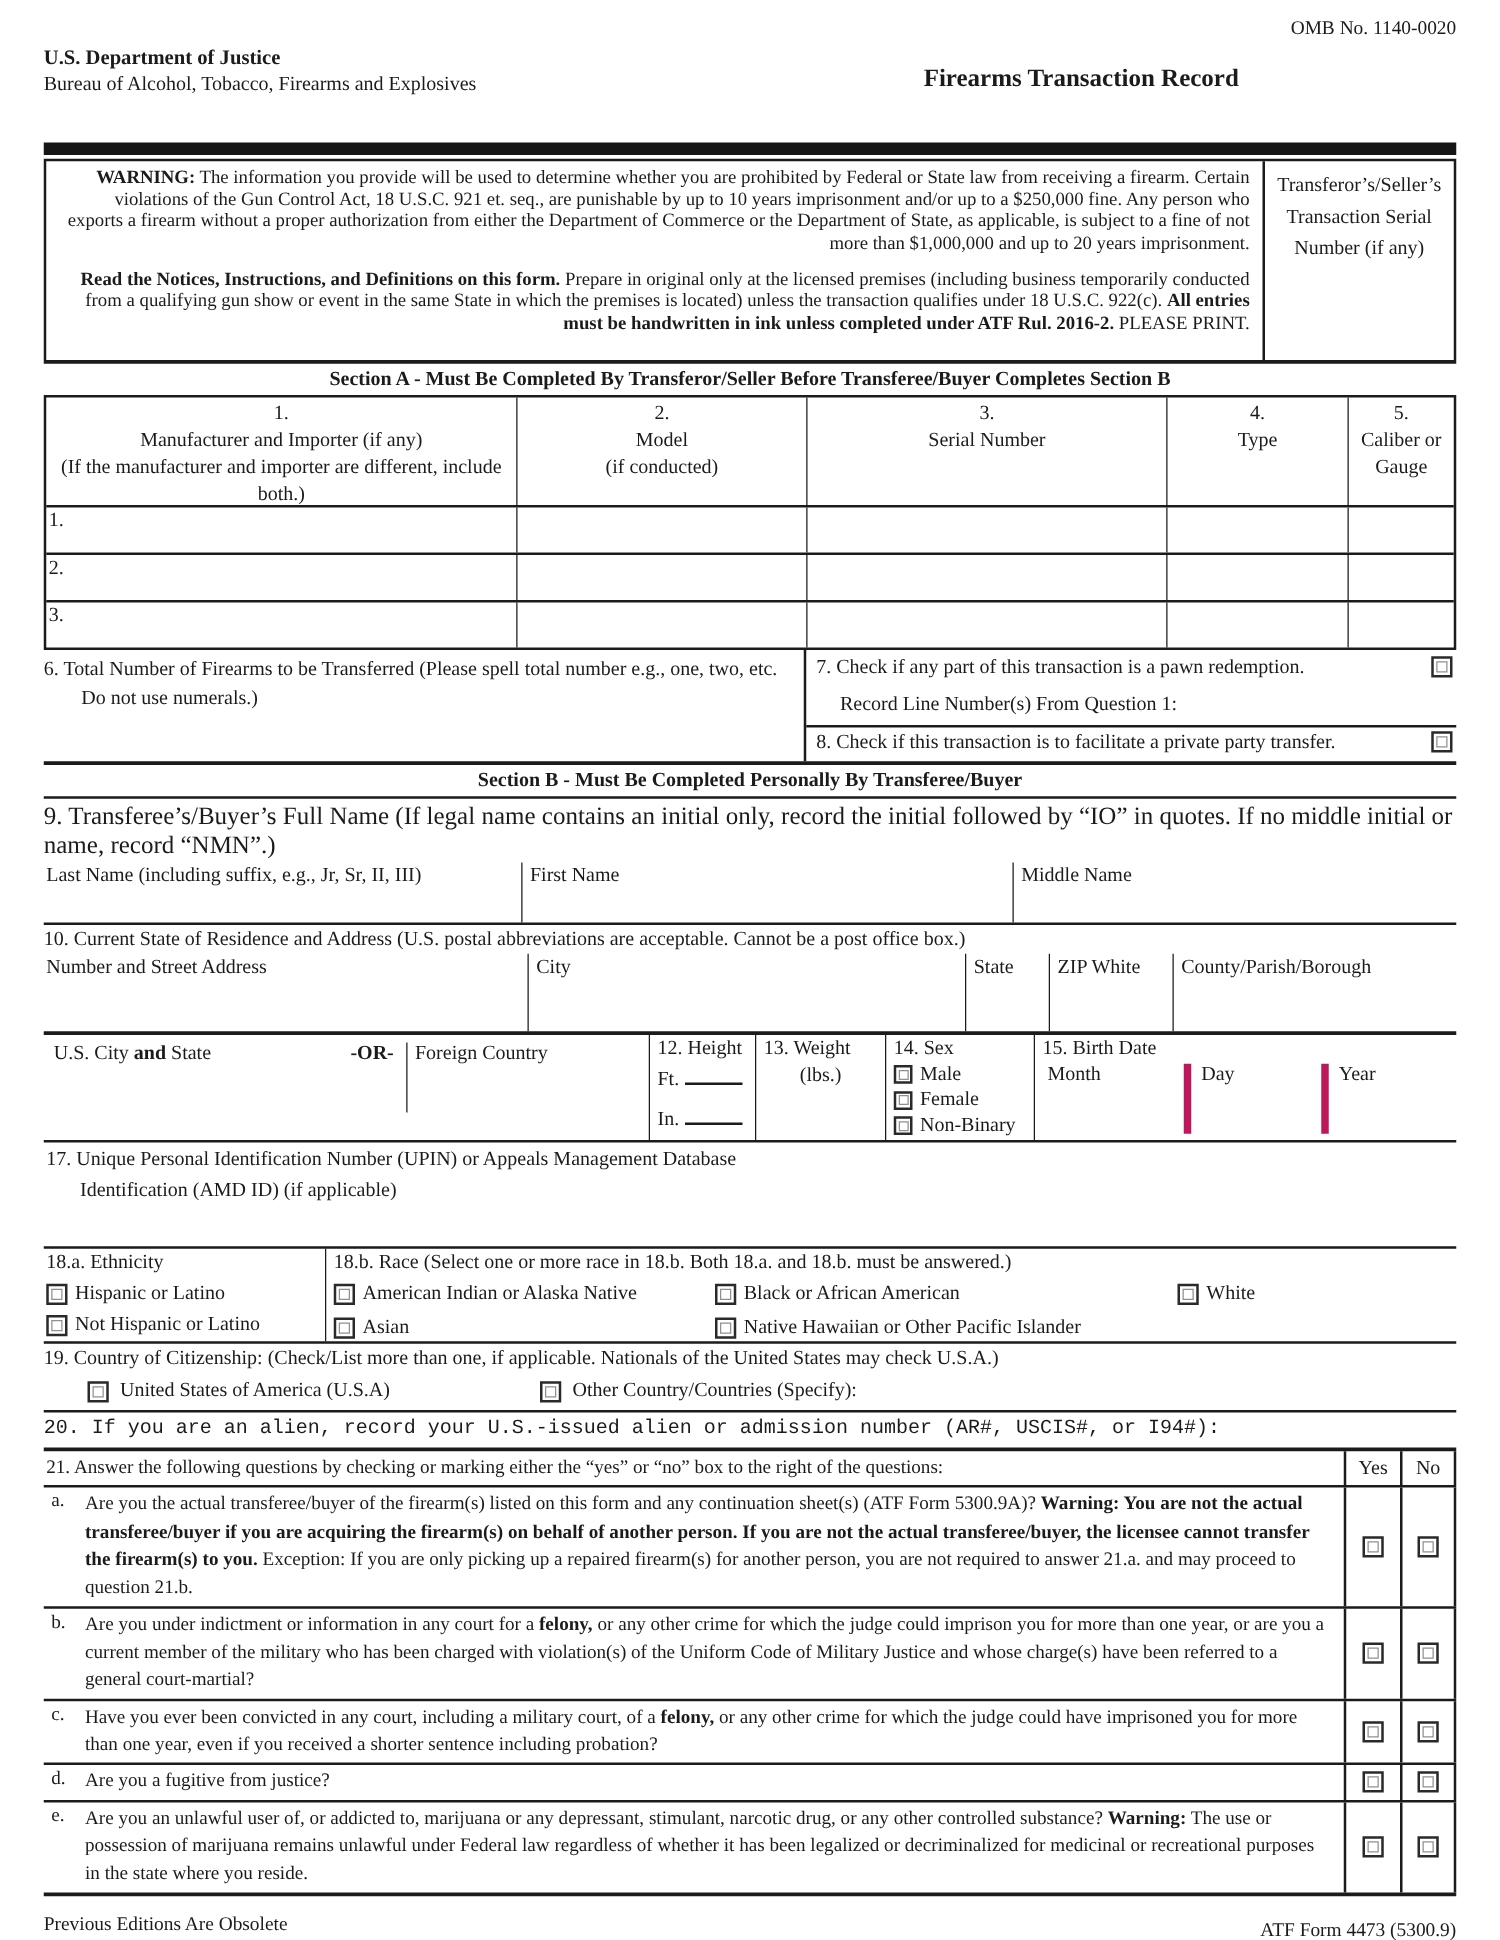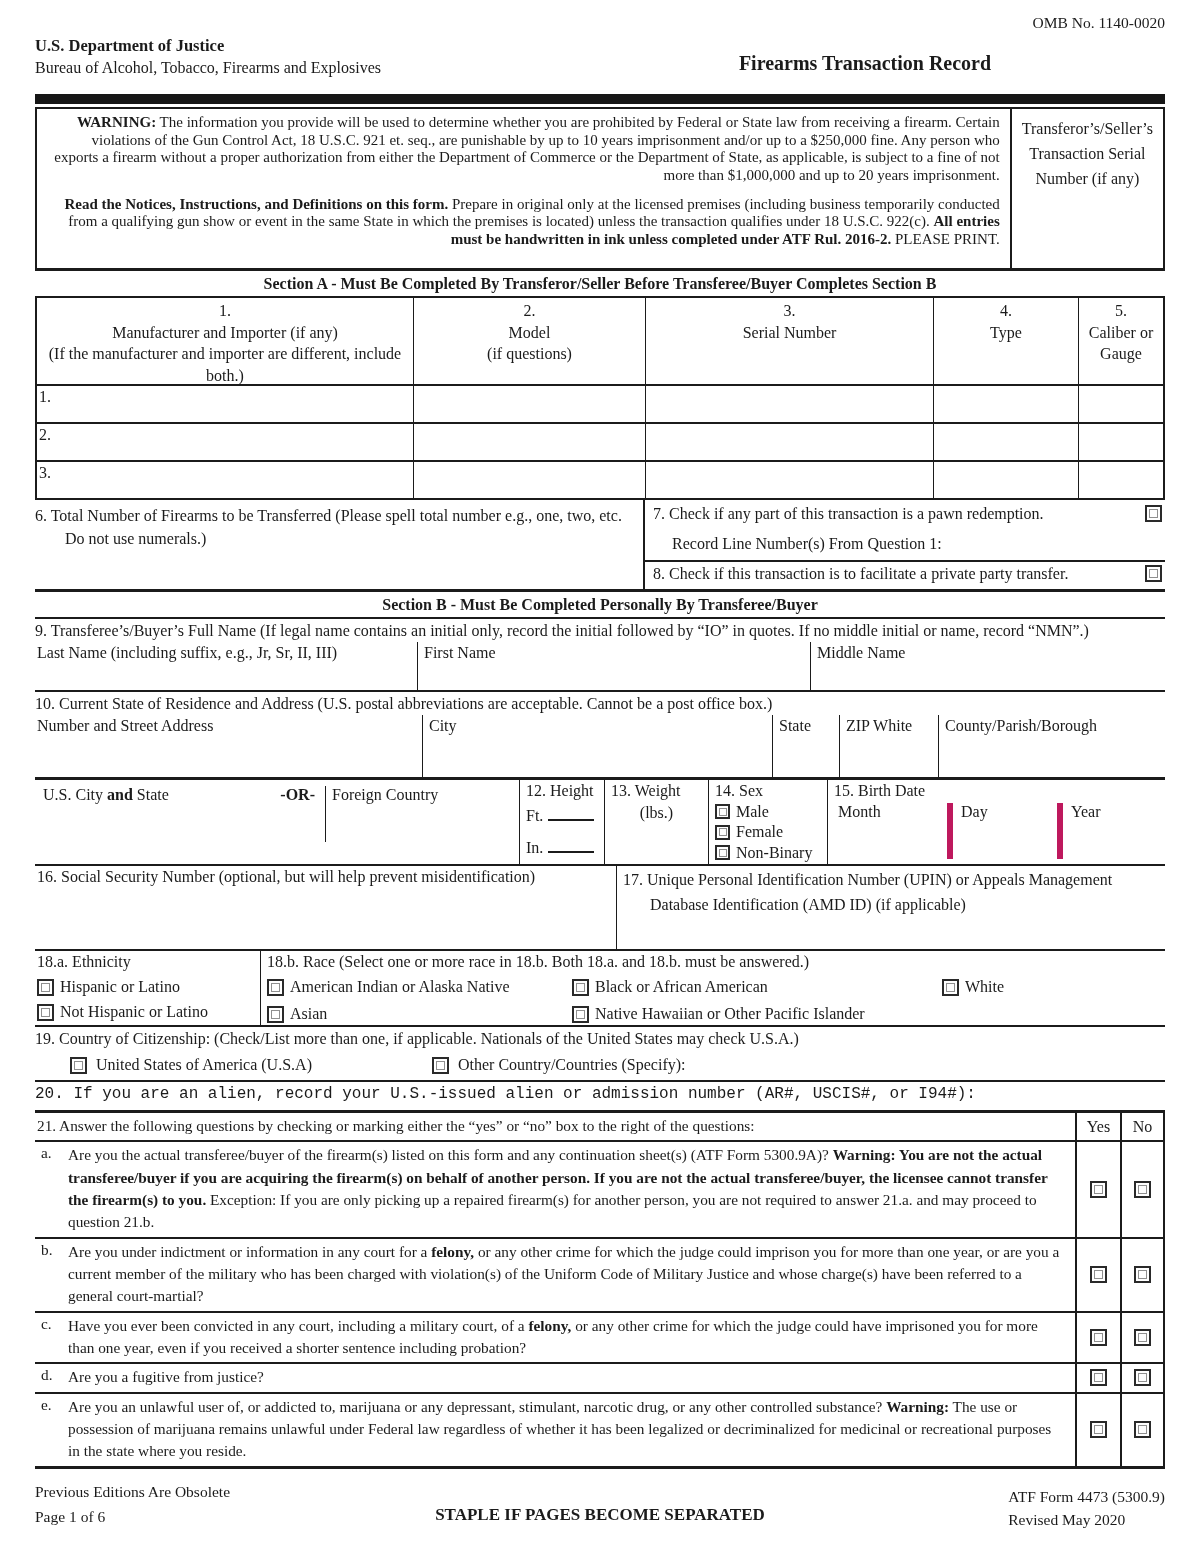"OMB No. 1140-0020" .doc-header { height: 94px -> 114px }
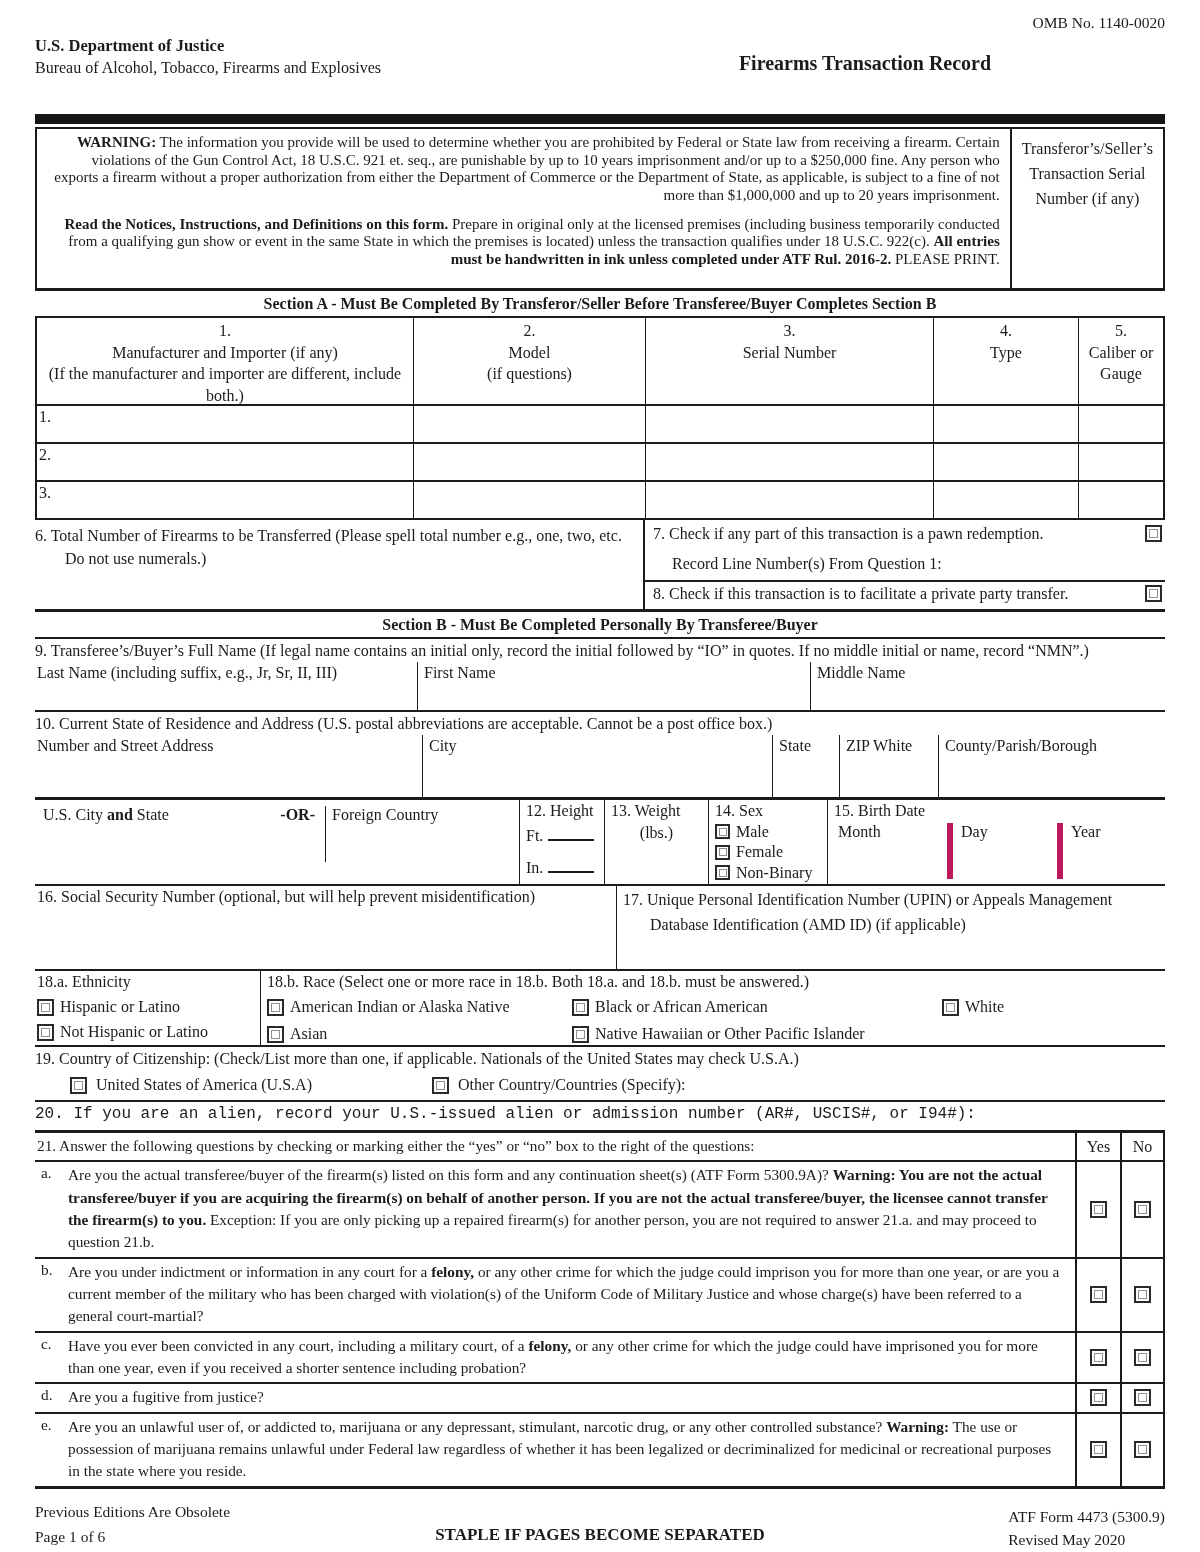"(if questions)" div { text: questions -> conducted }
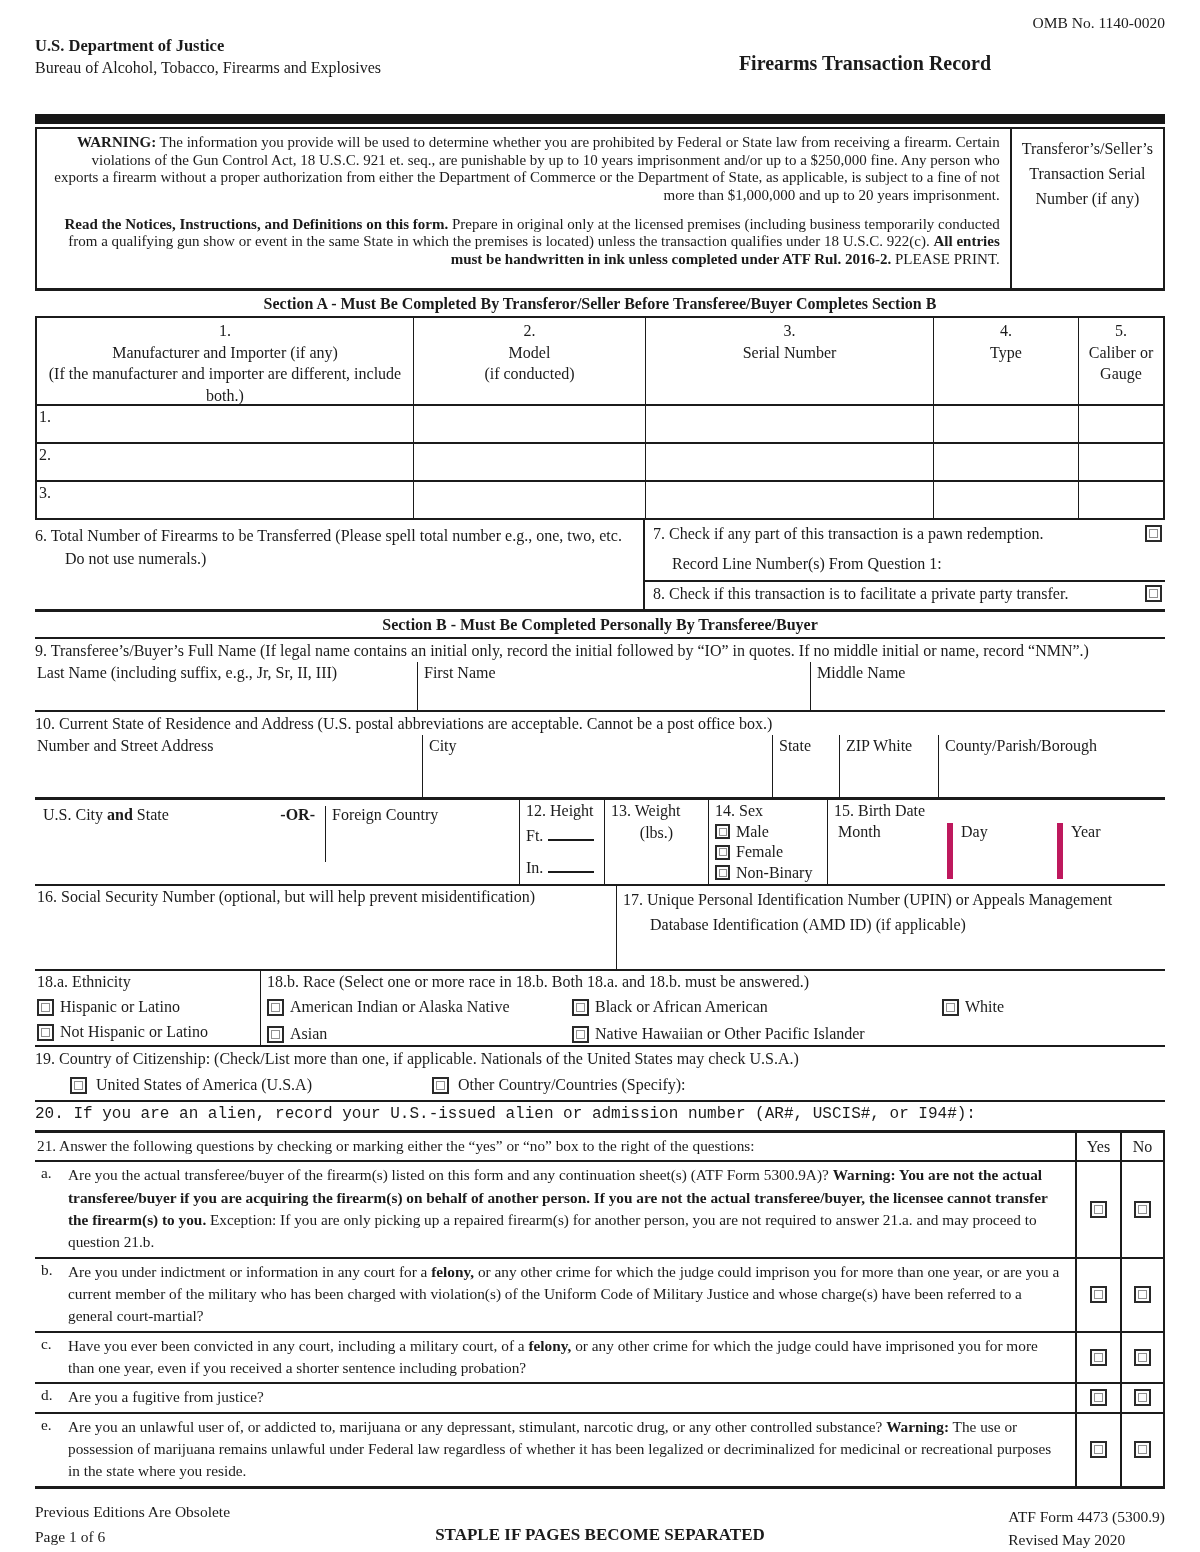"9. Transferee’s/Buyer’s Full Name (If" div.btitle { font-size: 16px -> 20px }
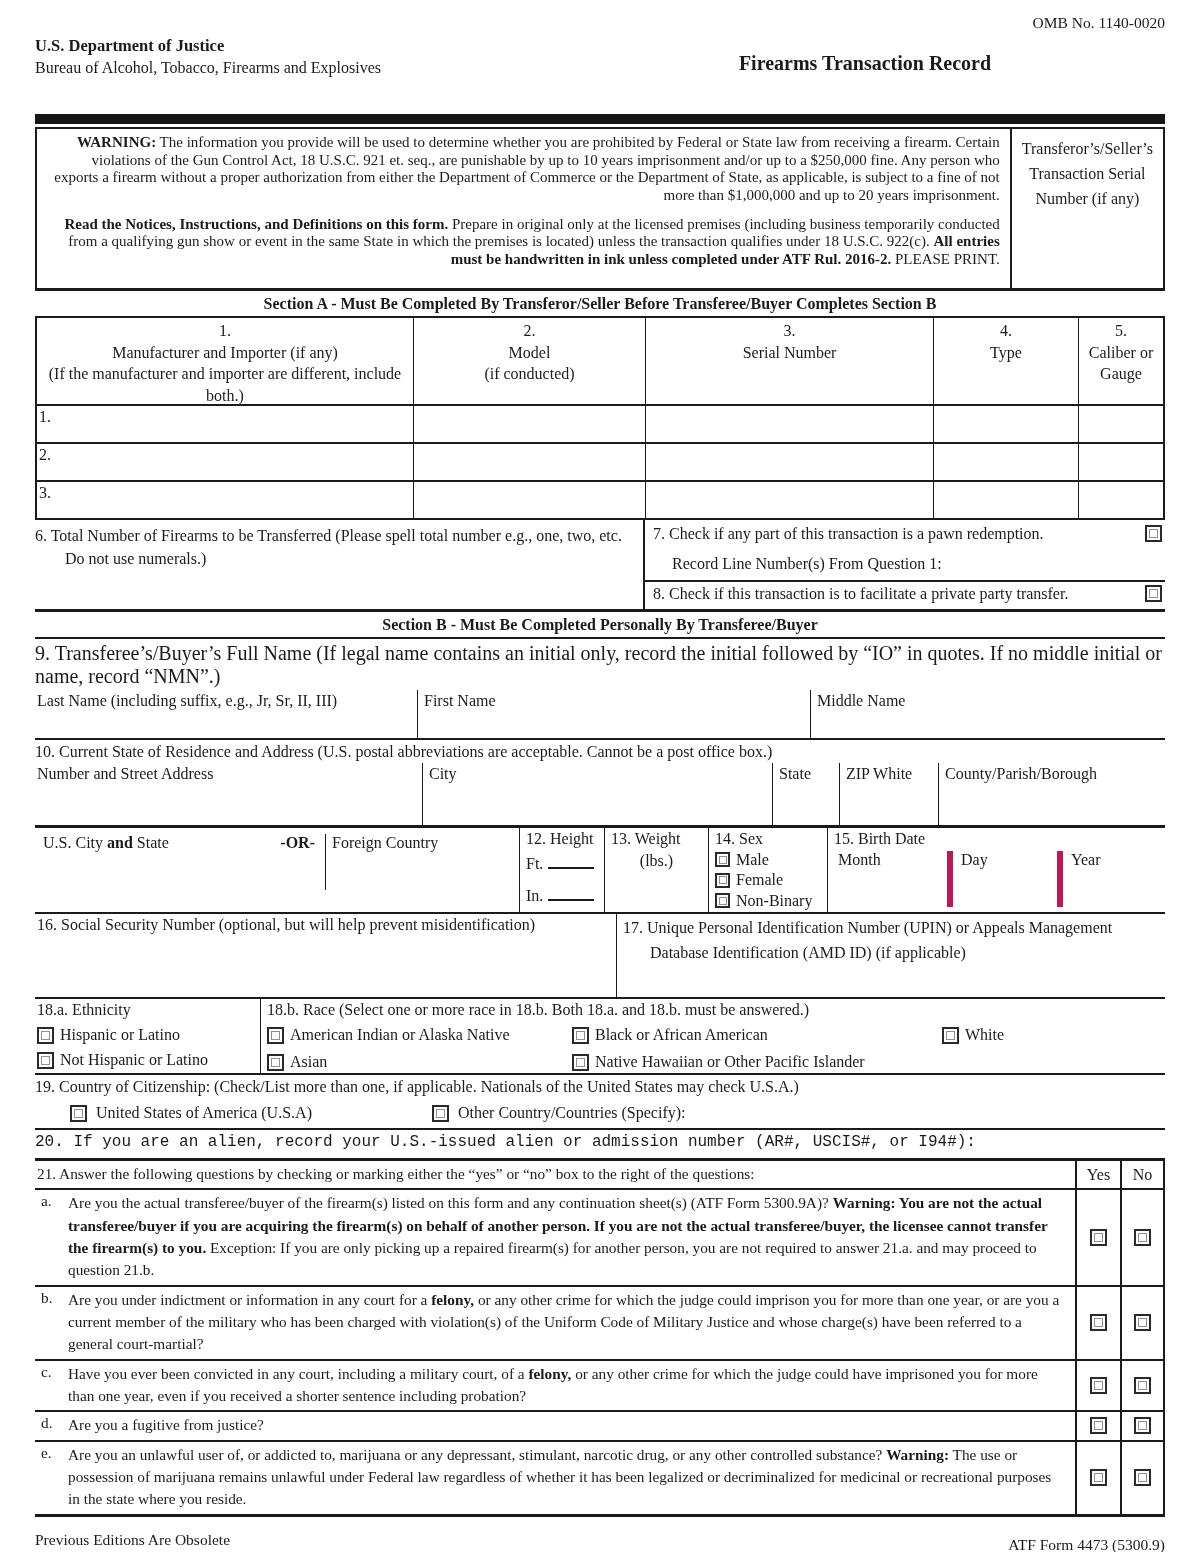"16. Social Security Number (optional," div.col { html: <div> <span>16. Social Security Number (optional, but will help prevent misidentification)</span> </div> -> none }
